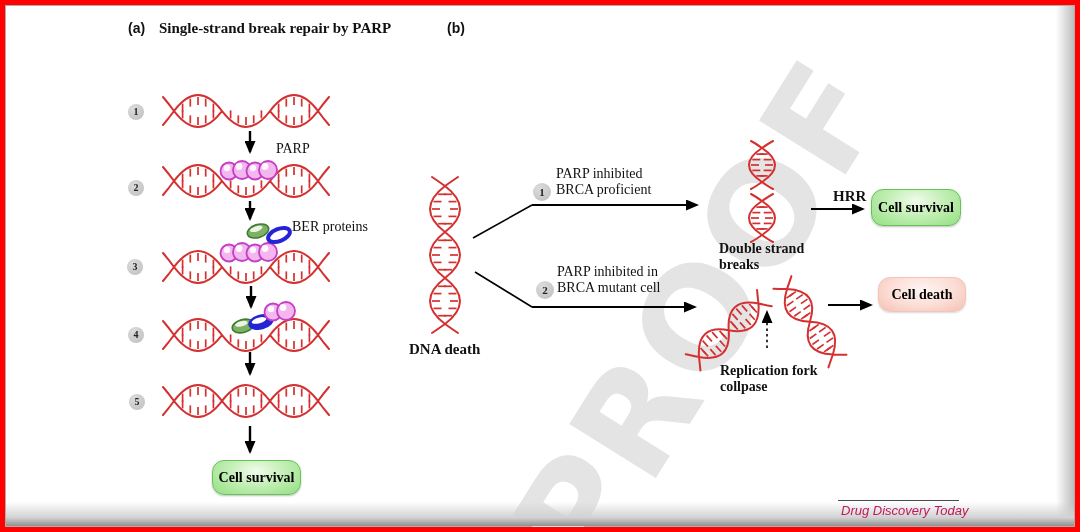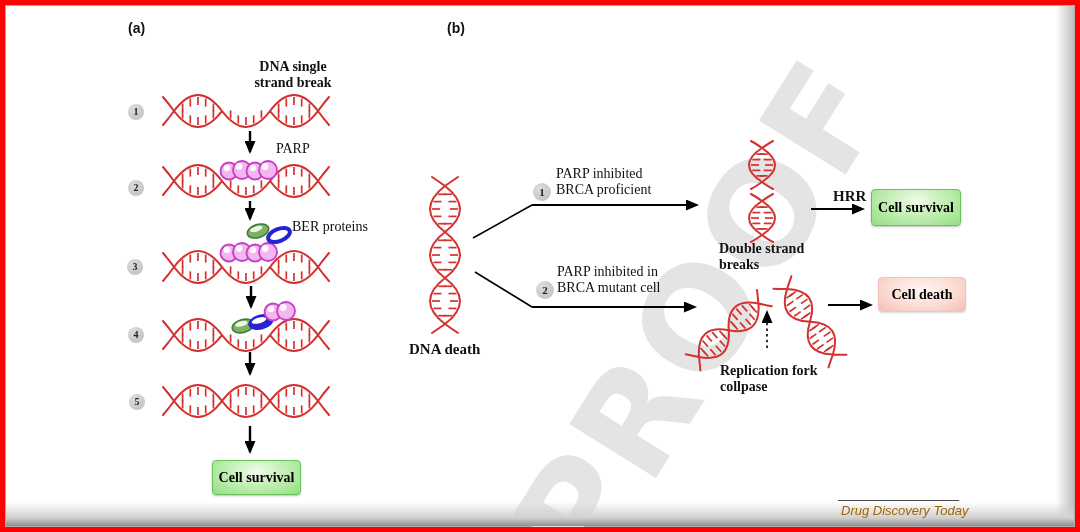"Single-strand break repair by PARP" div.lbl { html: none -> <div>Single-strand break repair by PARP</div> }
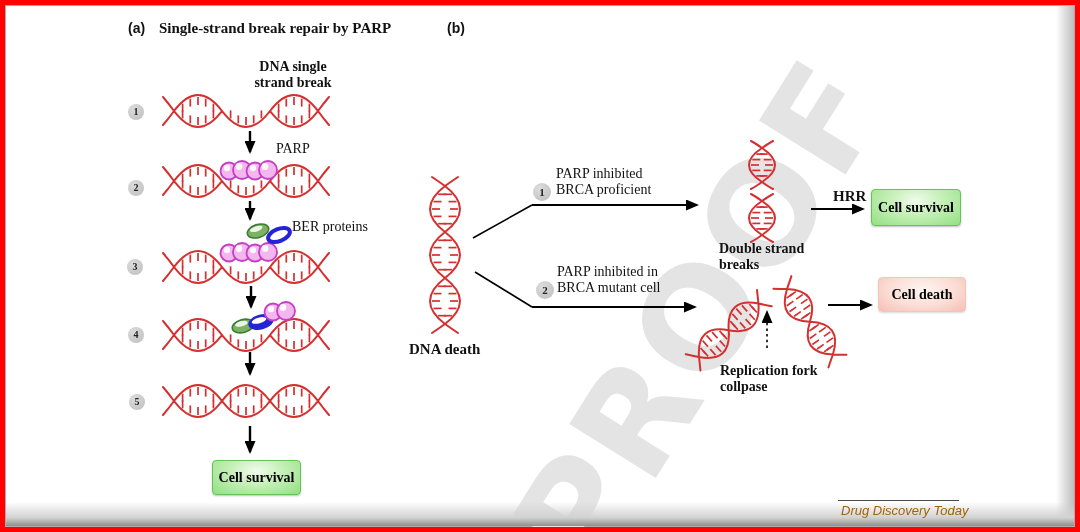"DNA single" div.lbl { html: <div> <span>DNA single</span> <span>strand break</span> </div> -> none }
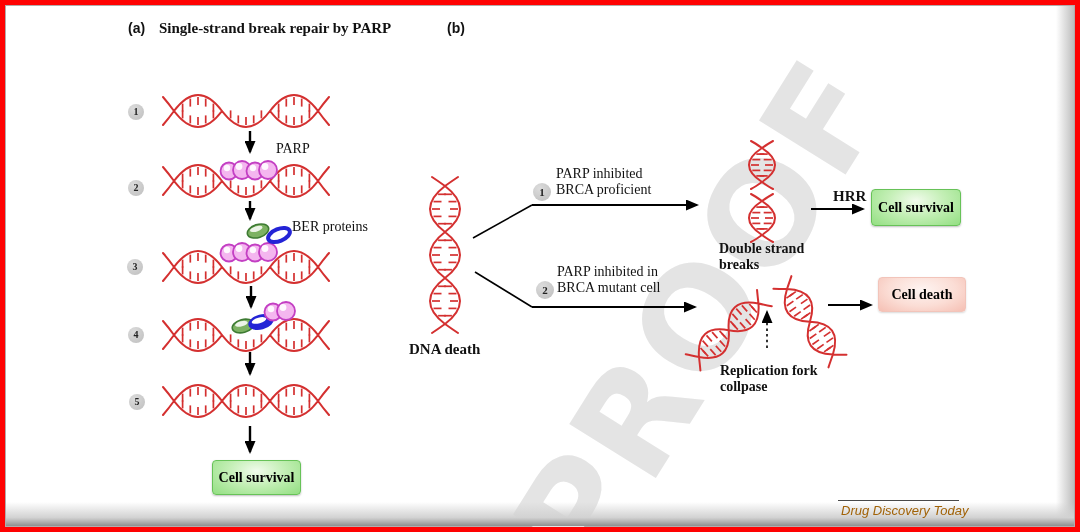"Cell survival" .obox { border-radius: 4px -> 12px }
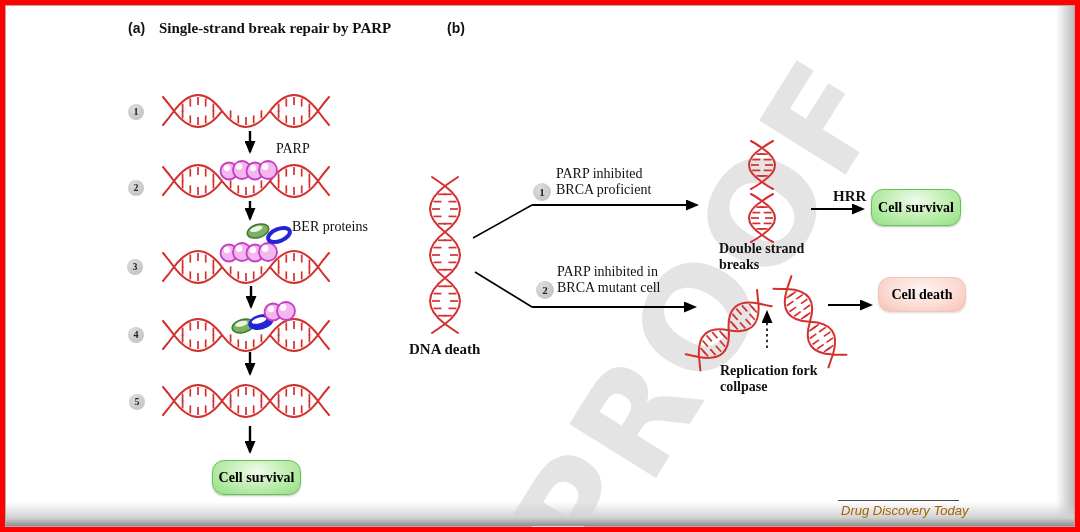"Drug Discovery Today" #journal-name { color: #a16207 -> #be185d }
